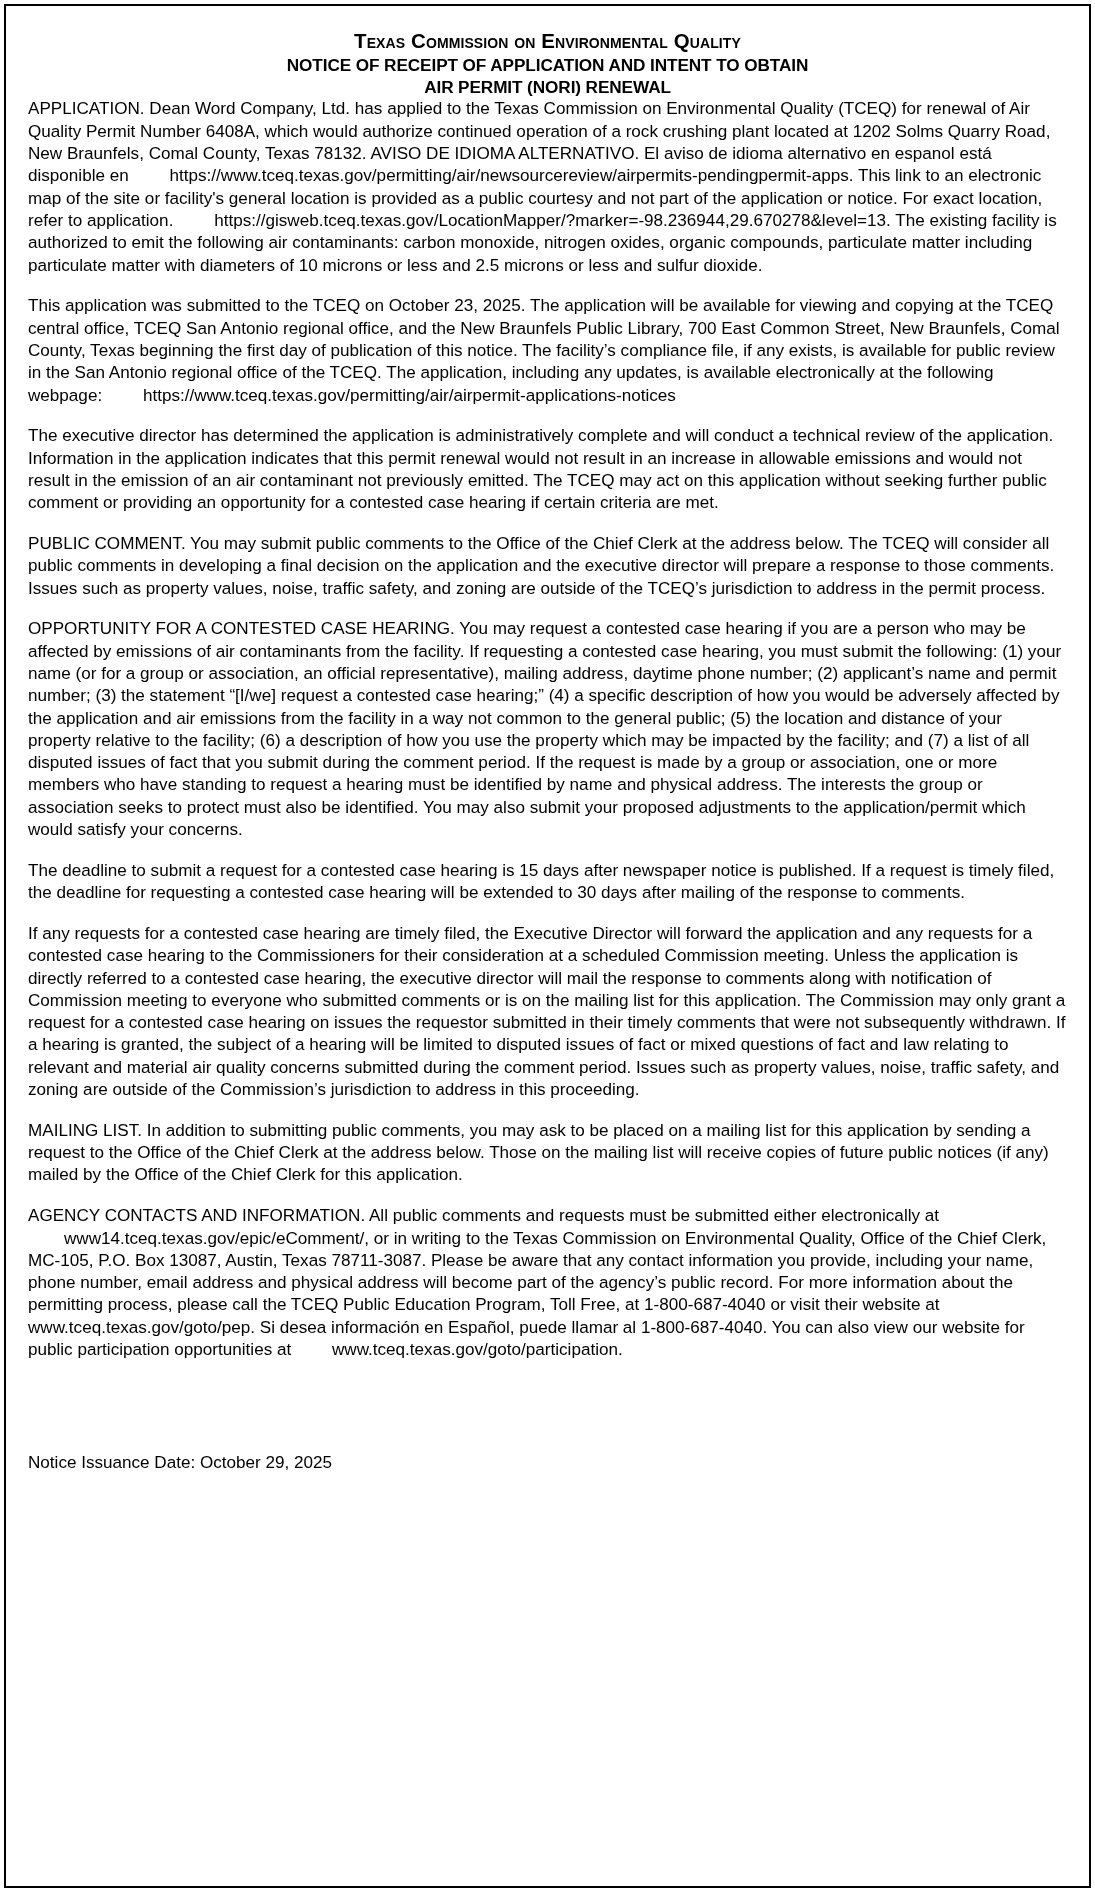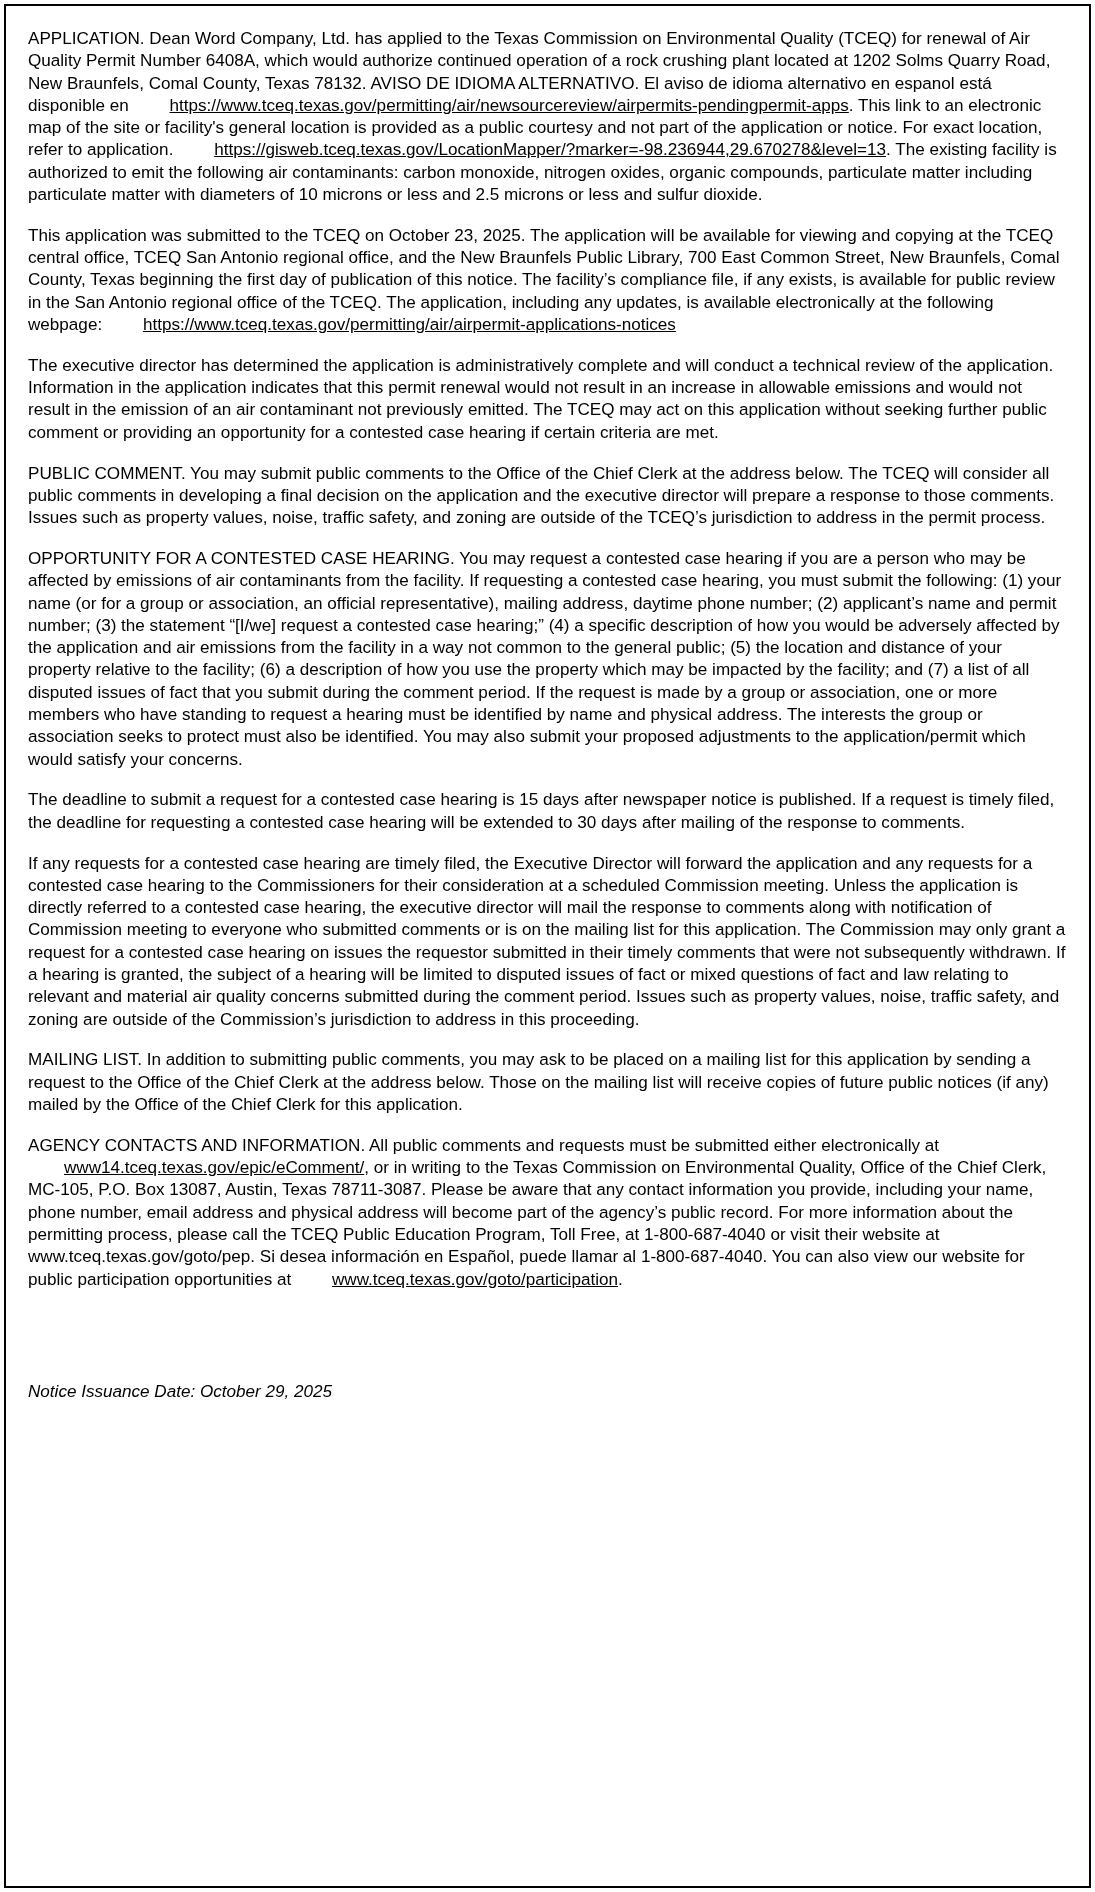"Texas Commission on Environmental" div.header { html: none -> <div> <div>Texas Commission on Environmental Quality</div> <div>NOTICE OF RECEIPT OF APPLICATION AND INTENT TO OBTAIN</div> <div>AIR PERMIT (NORI) RENEWAL</div> </div> }
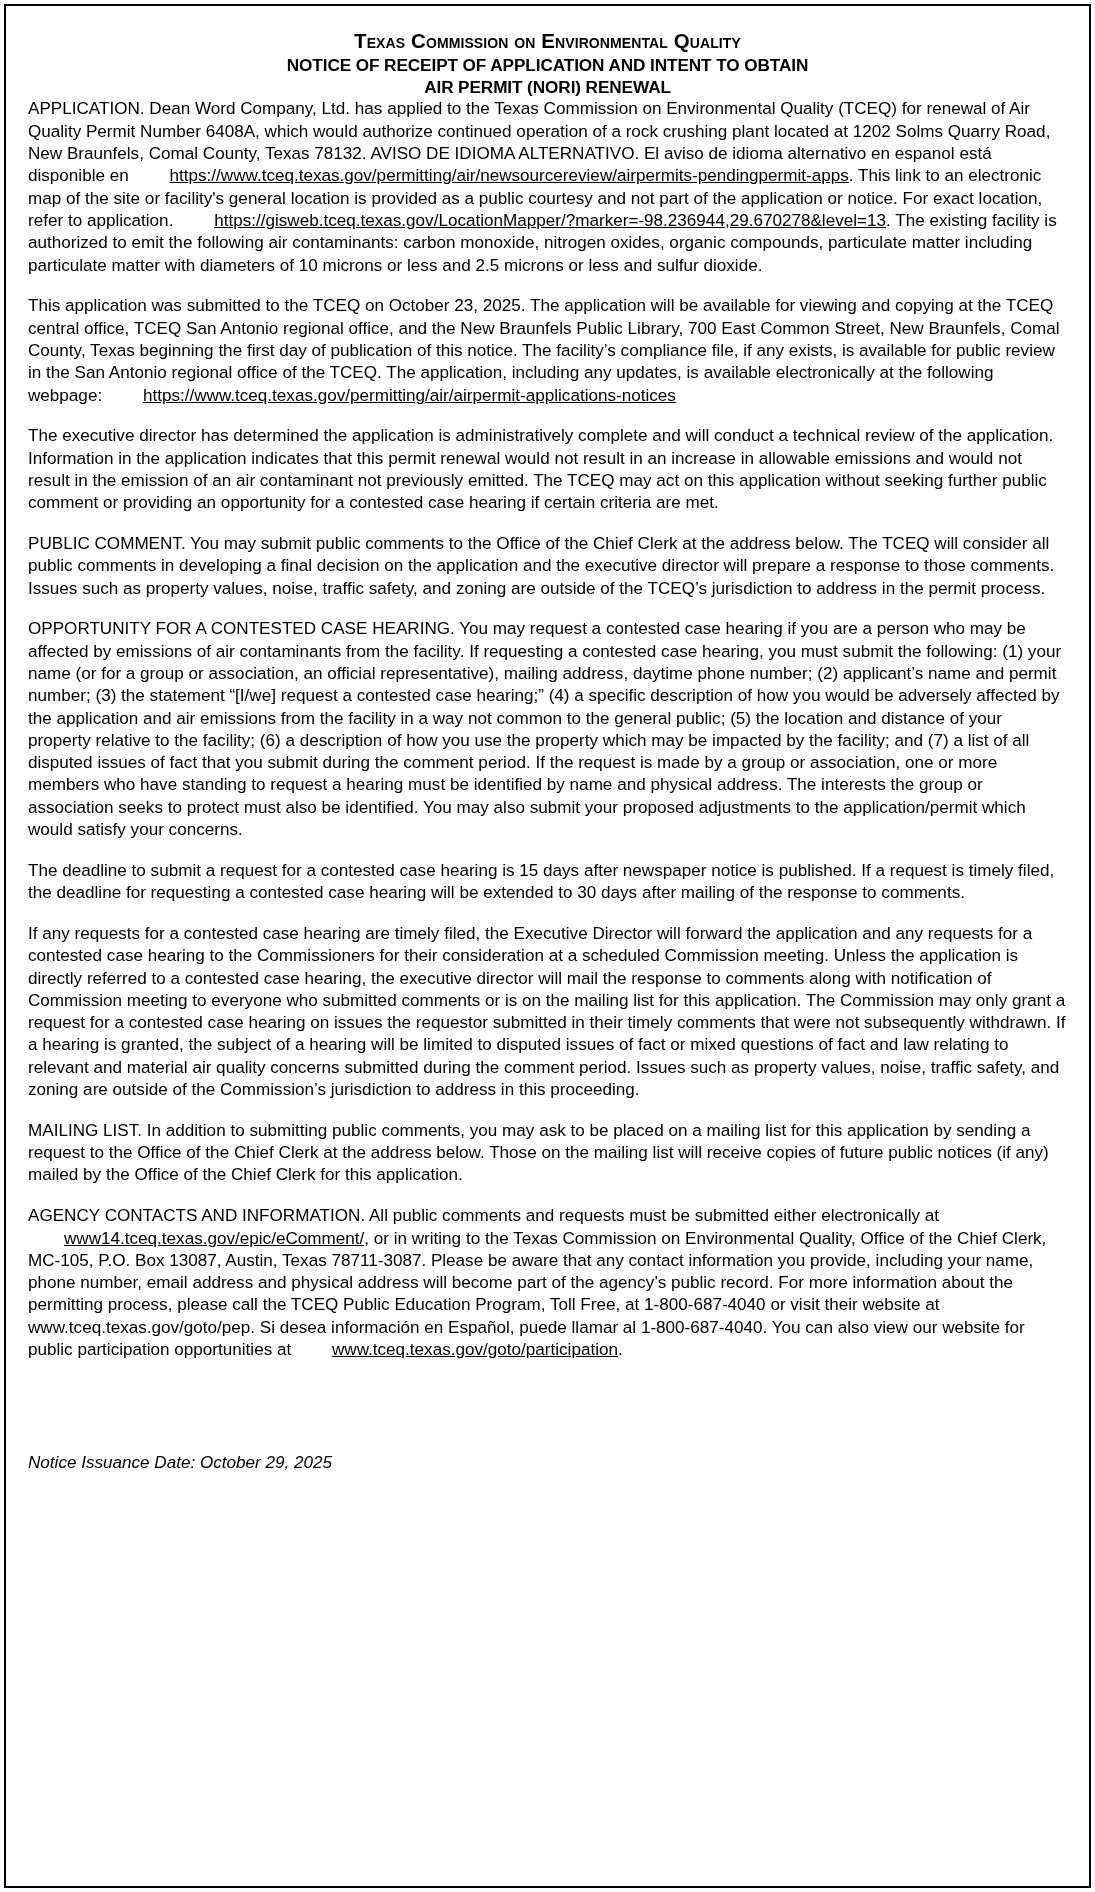"https://www.tceq.texas.gov/permitting/ai" .u { text-decoration: underline -> none }
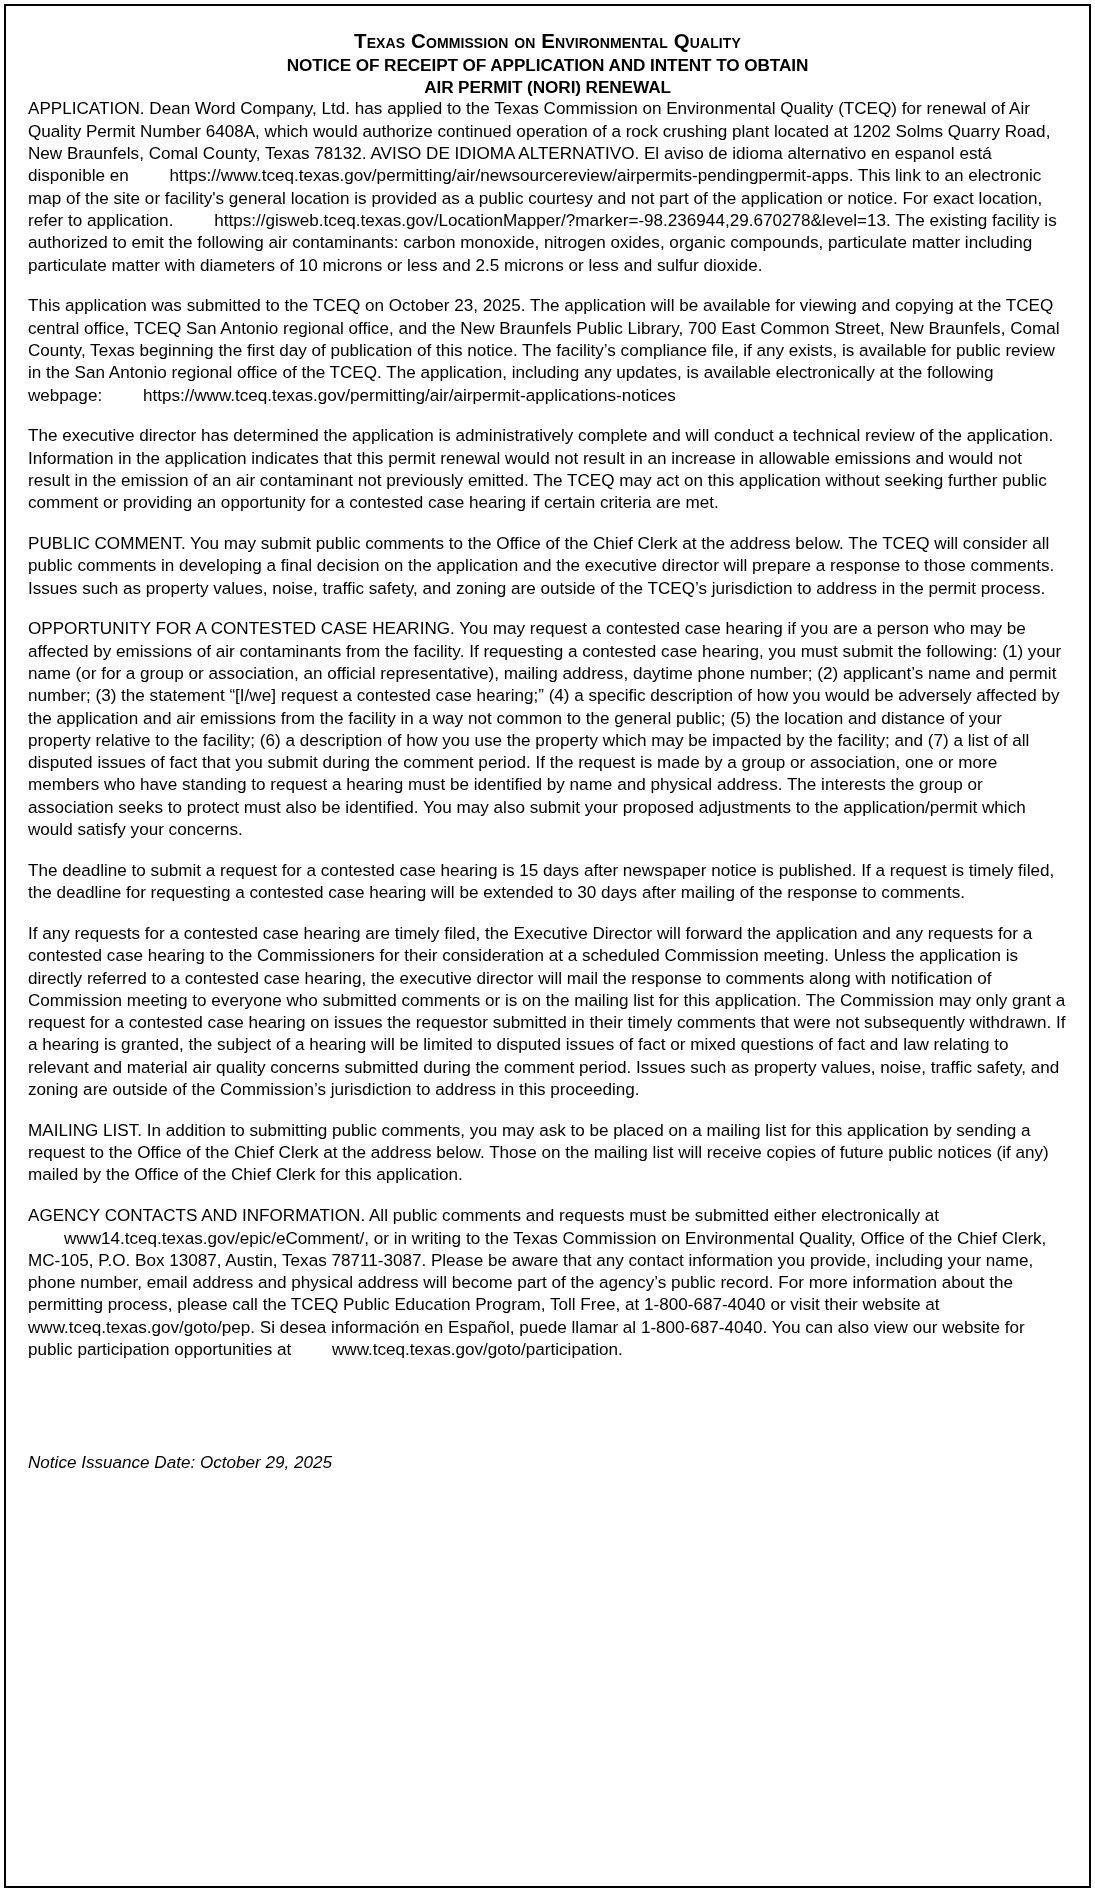"Notice Issuance Date: October 29," .issuance { font-style: italic -> none }
